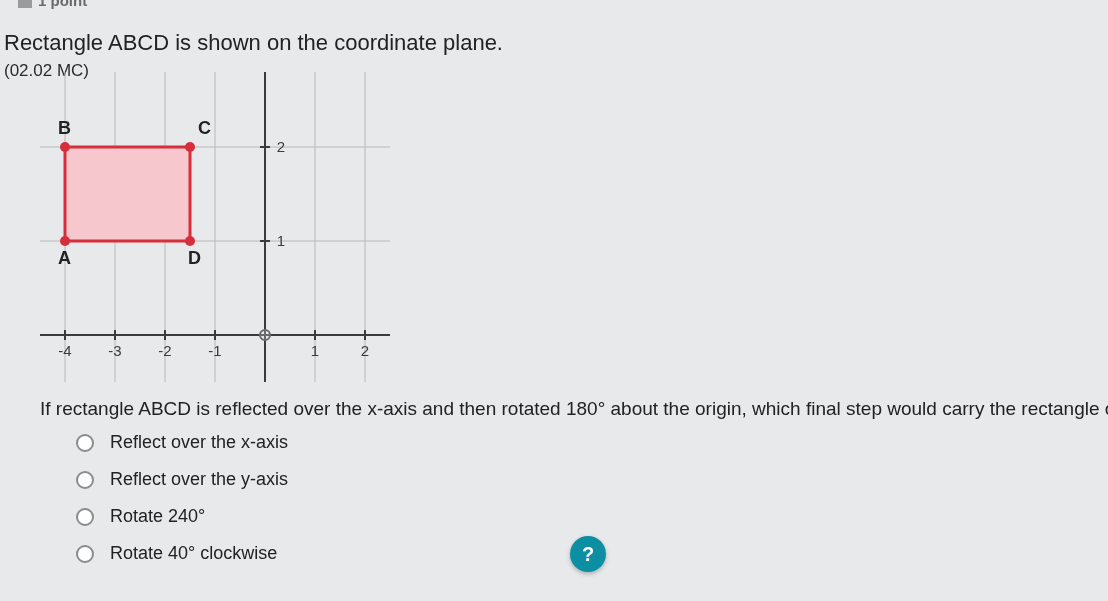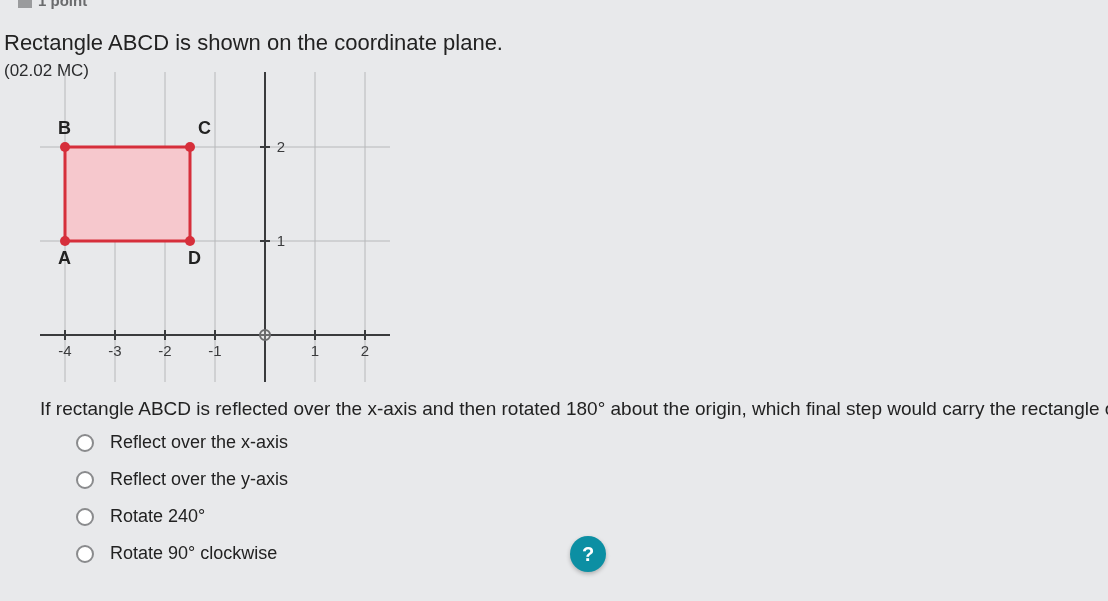"Rotate 90° clockwise" span { text: 90 -> 40 }
